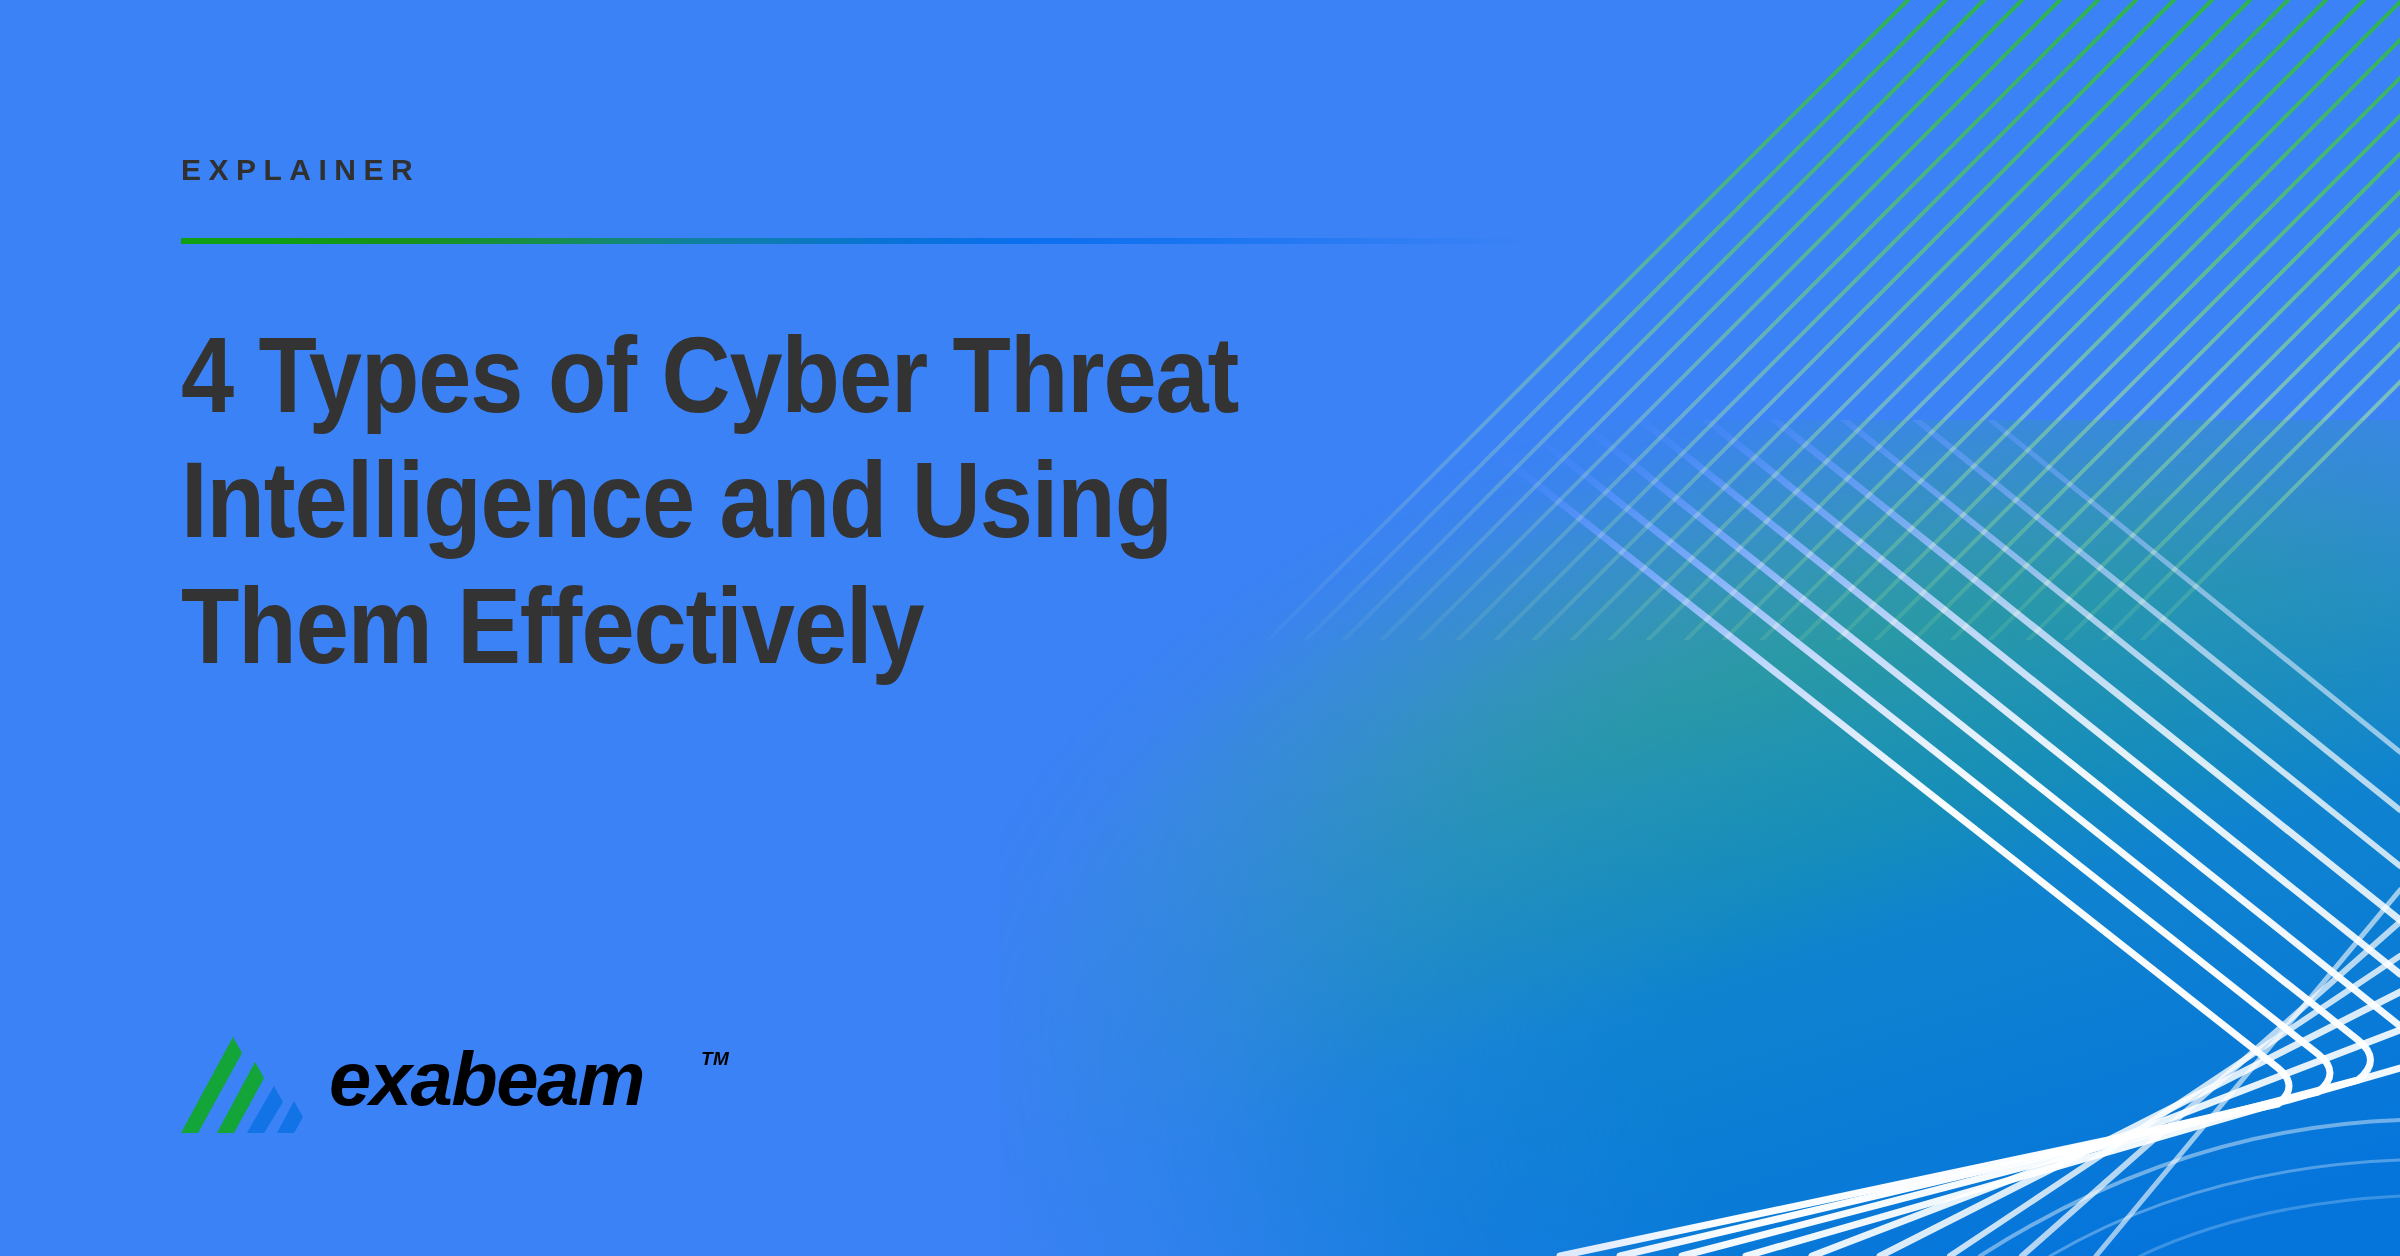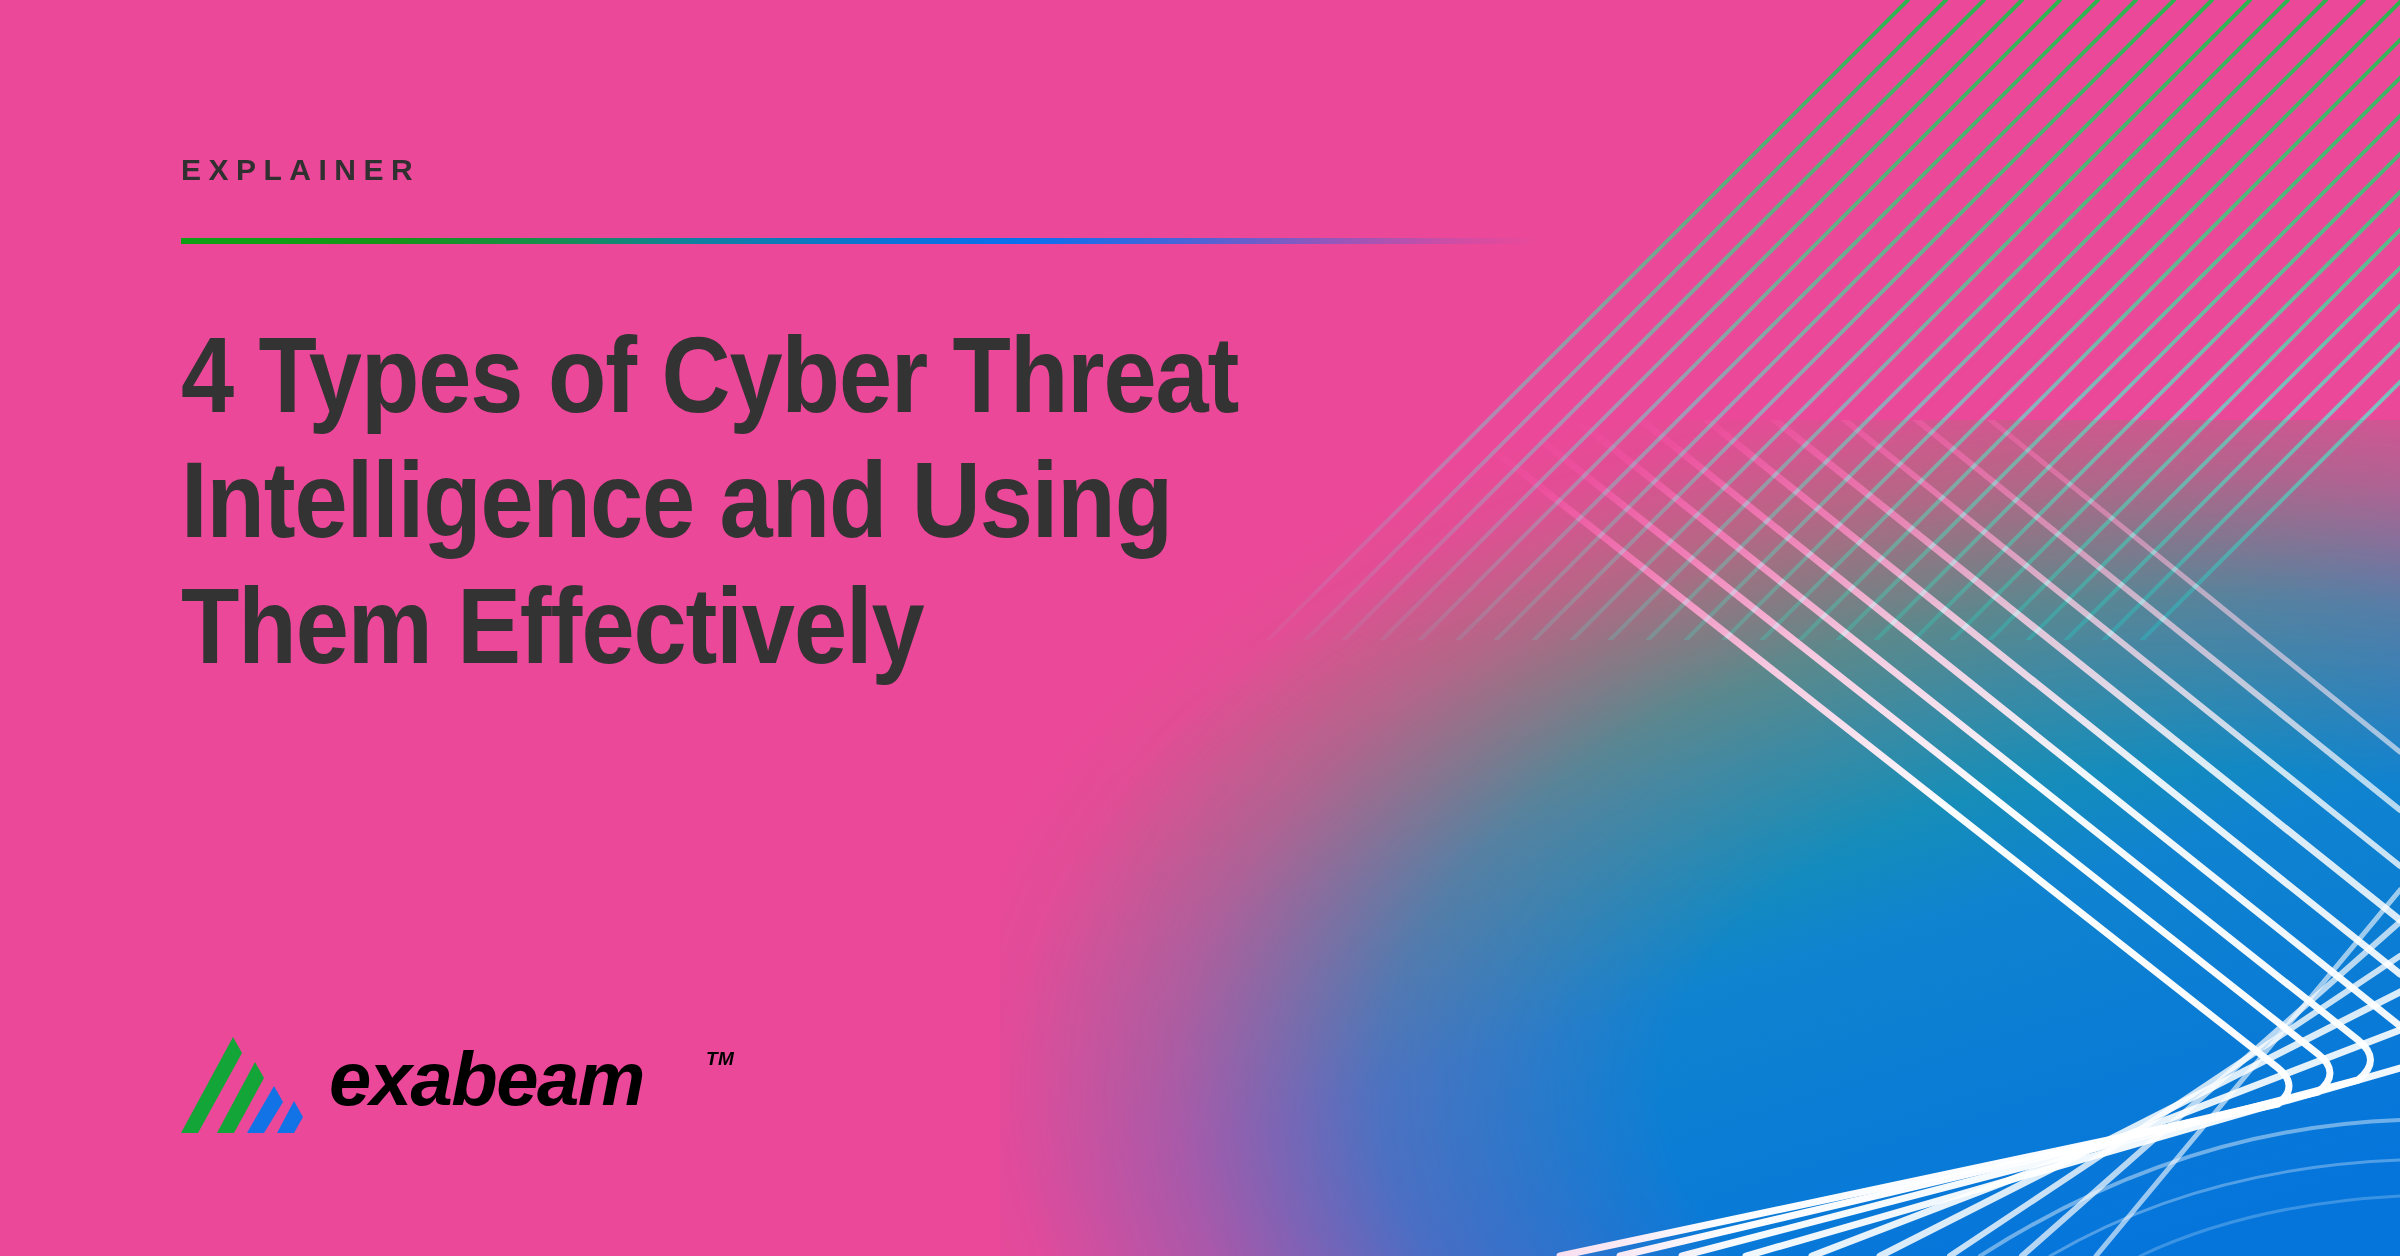"EXPLAINER" #canvas { background: #ec4899 -> #3b82f6 }
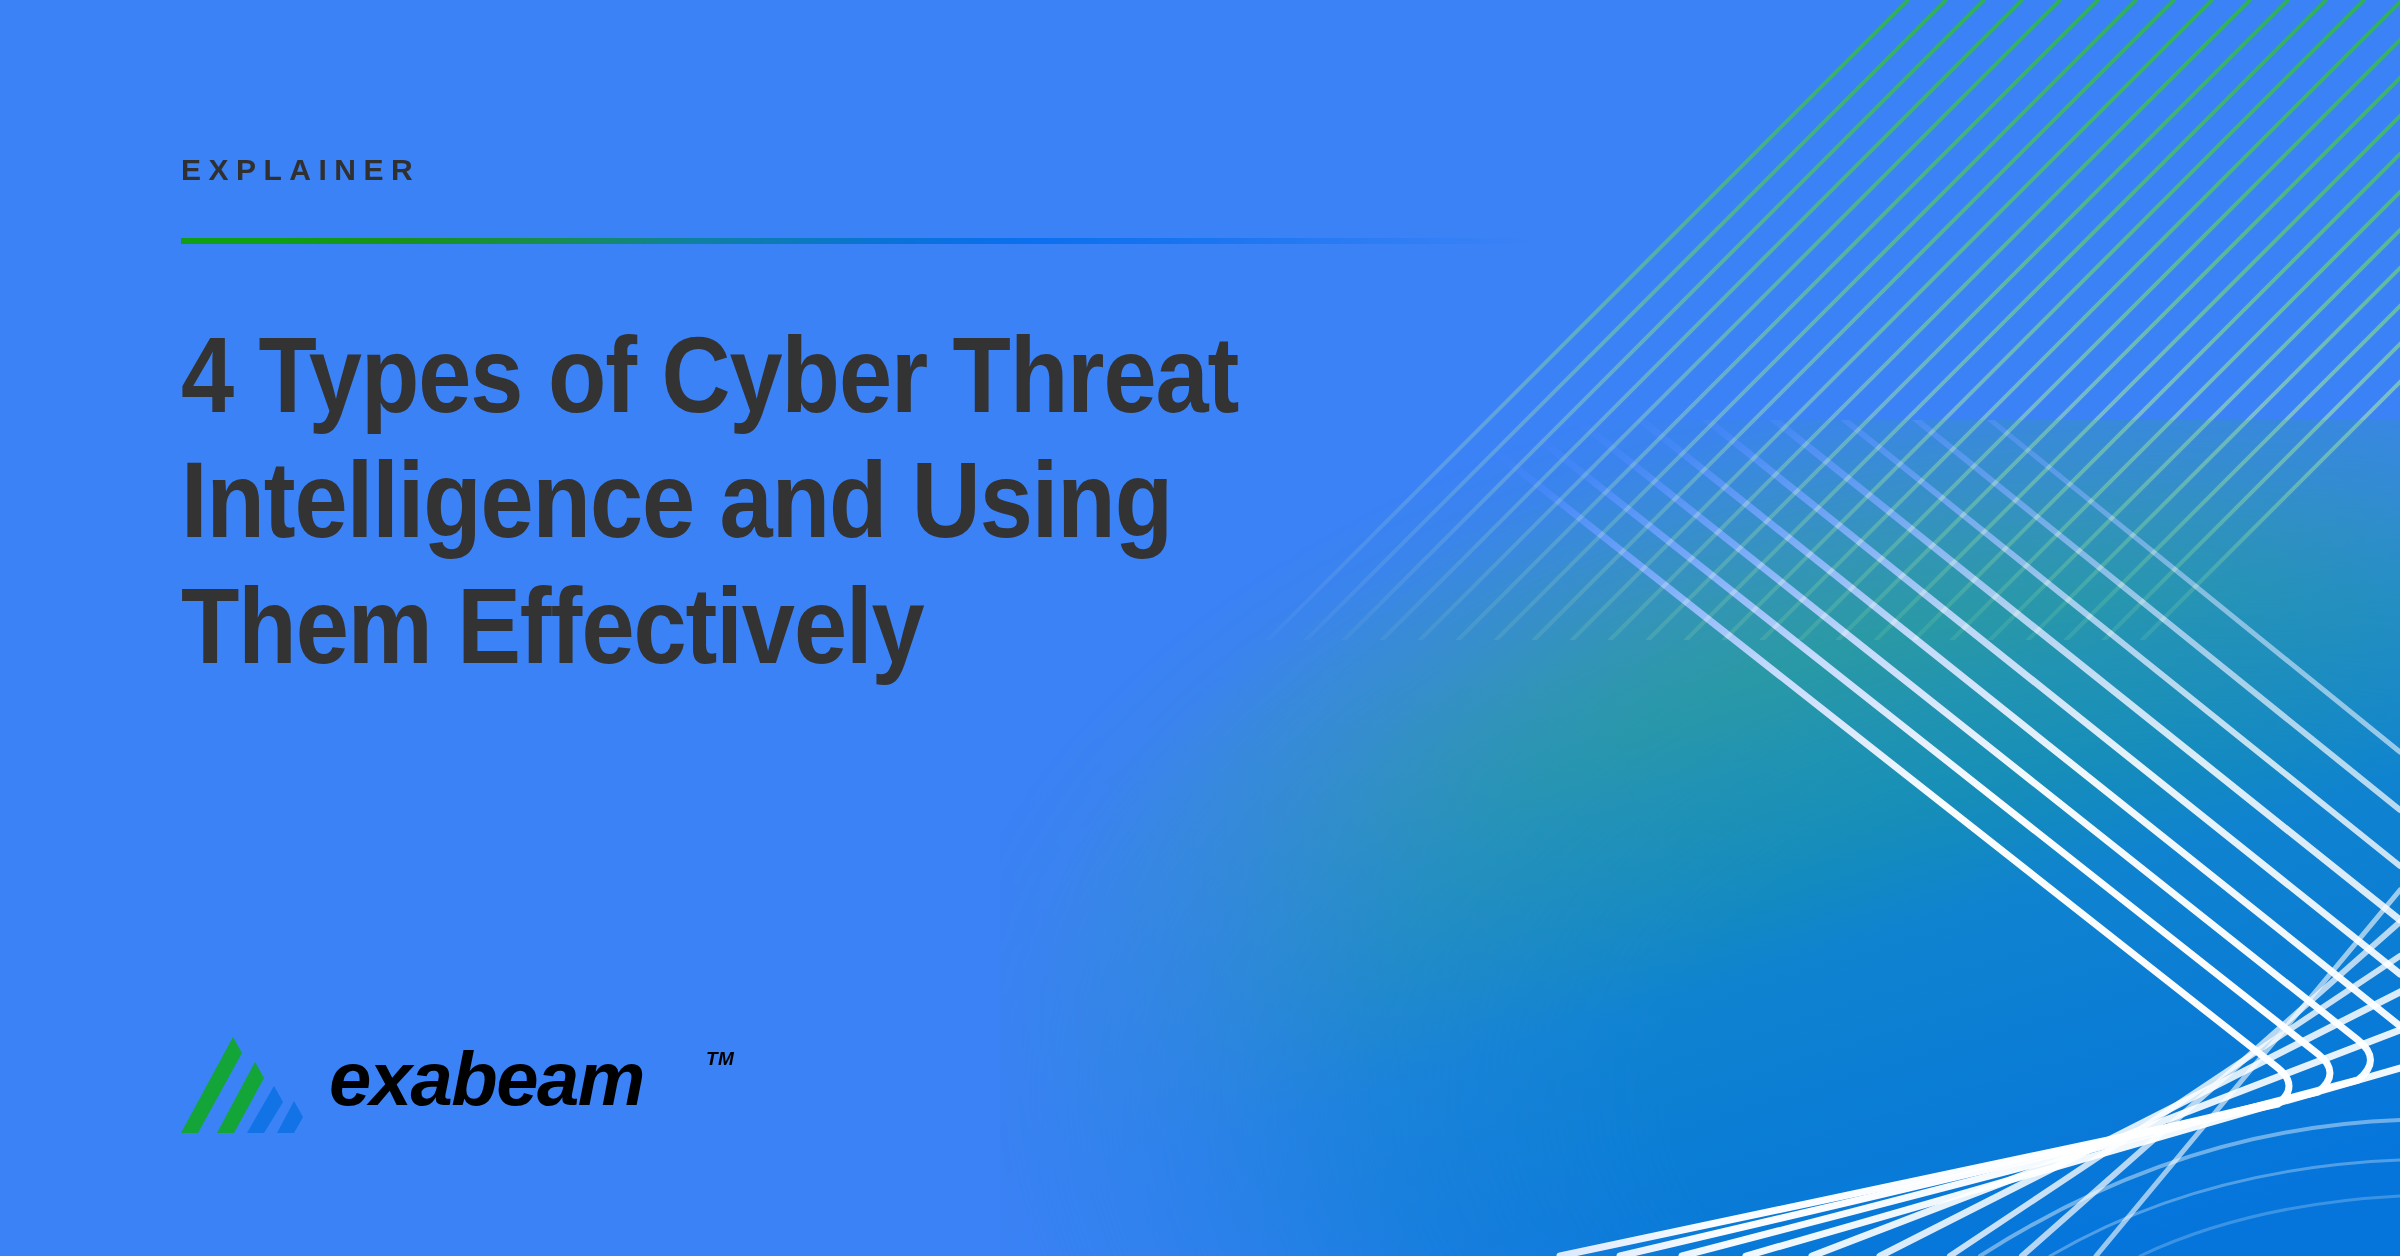"TM" #logo-tm { margin-left: 5px -> none }
